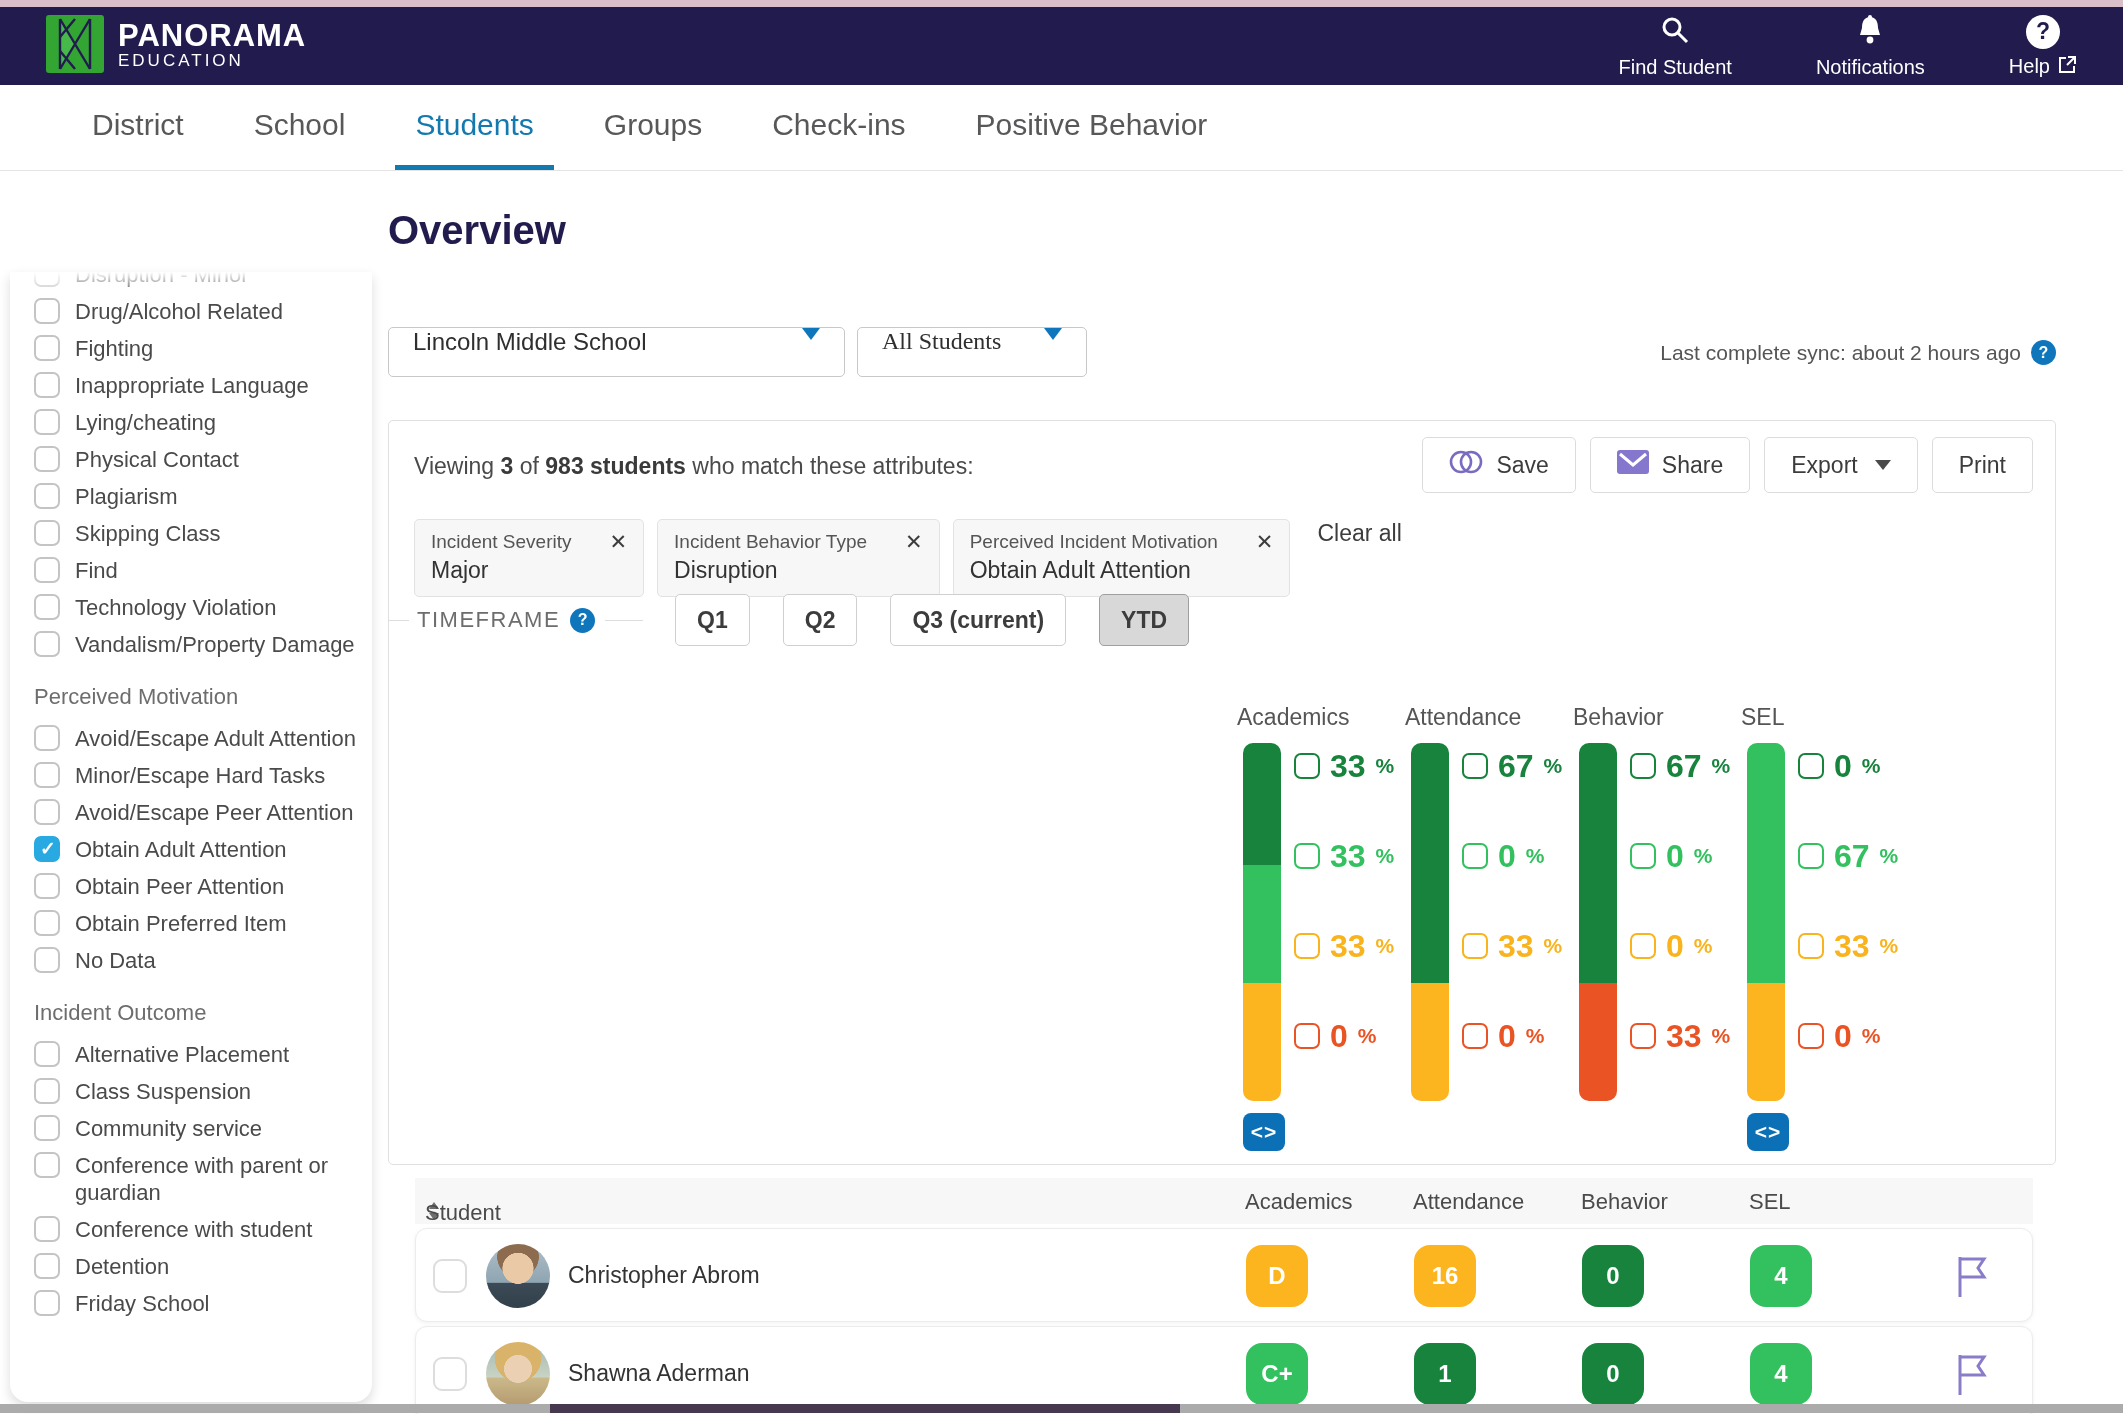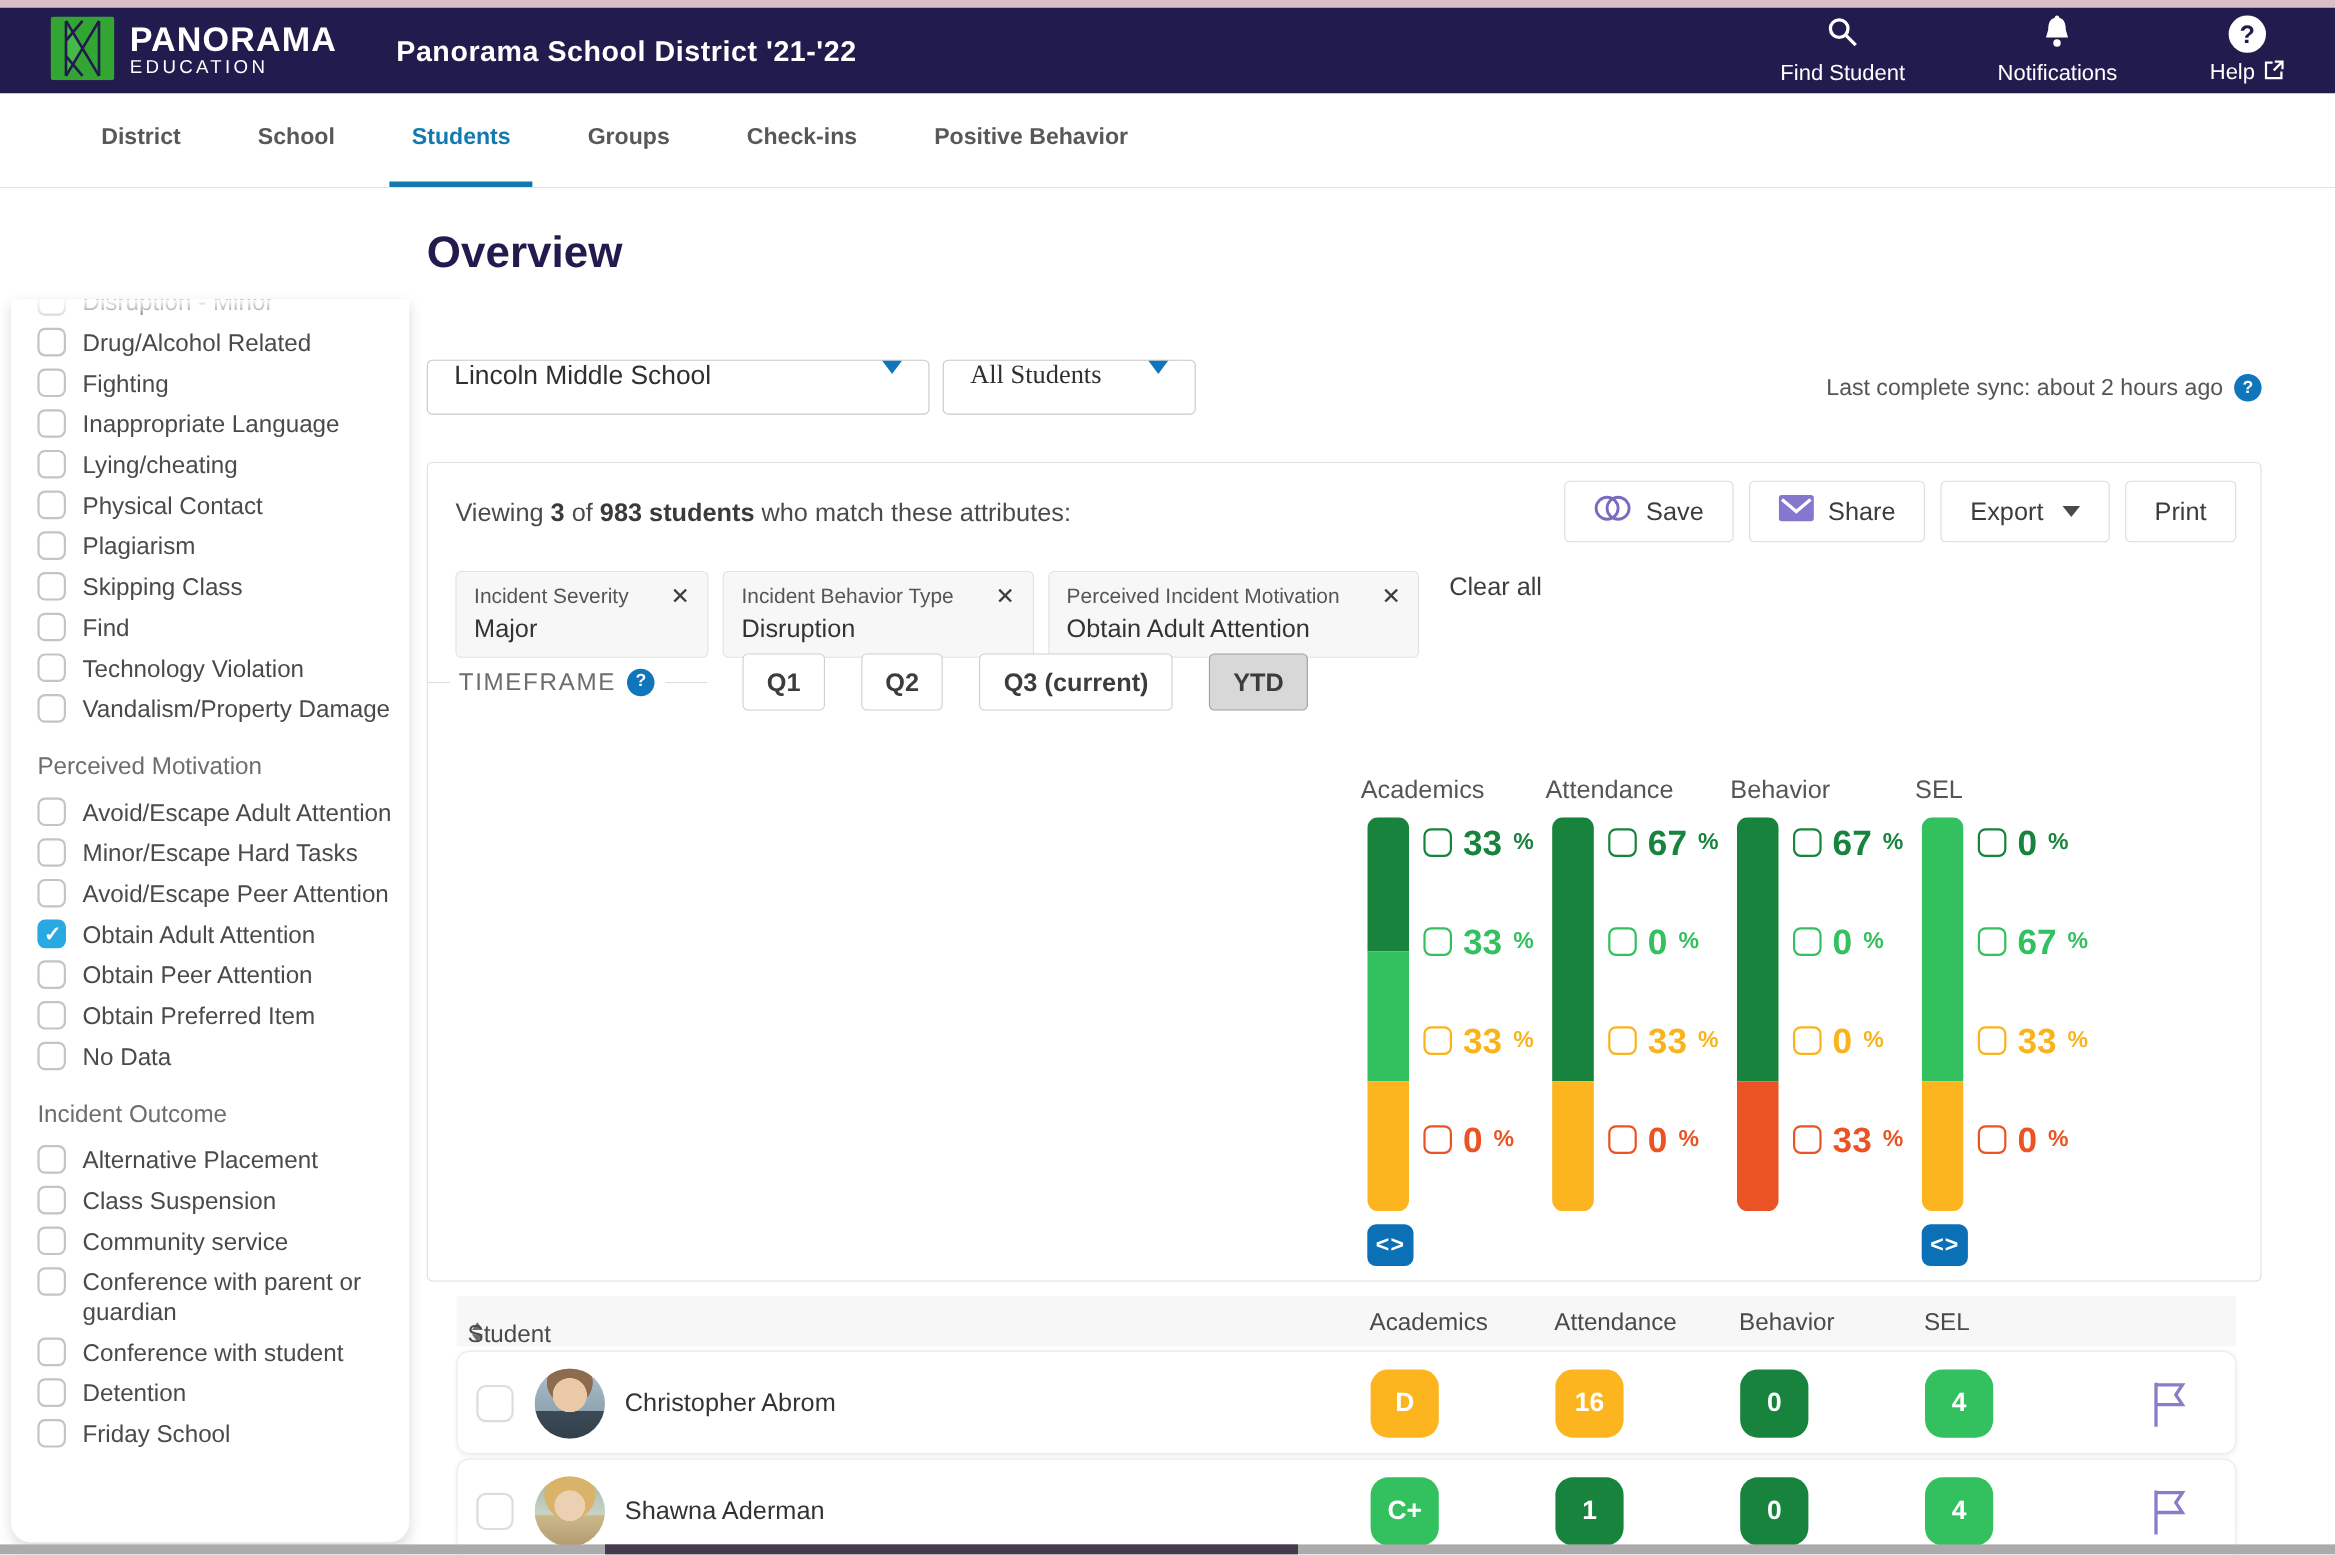"Panorama School District '21-'22" div.nav-title { html: <div>Panorama School District '21-'22</div> -> none }
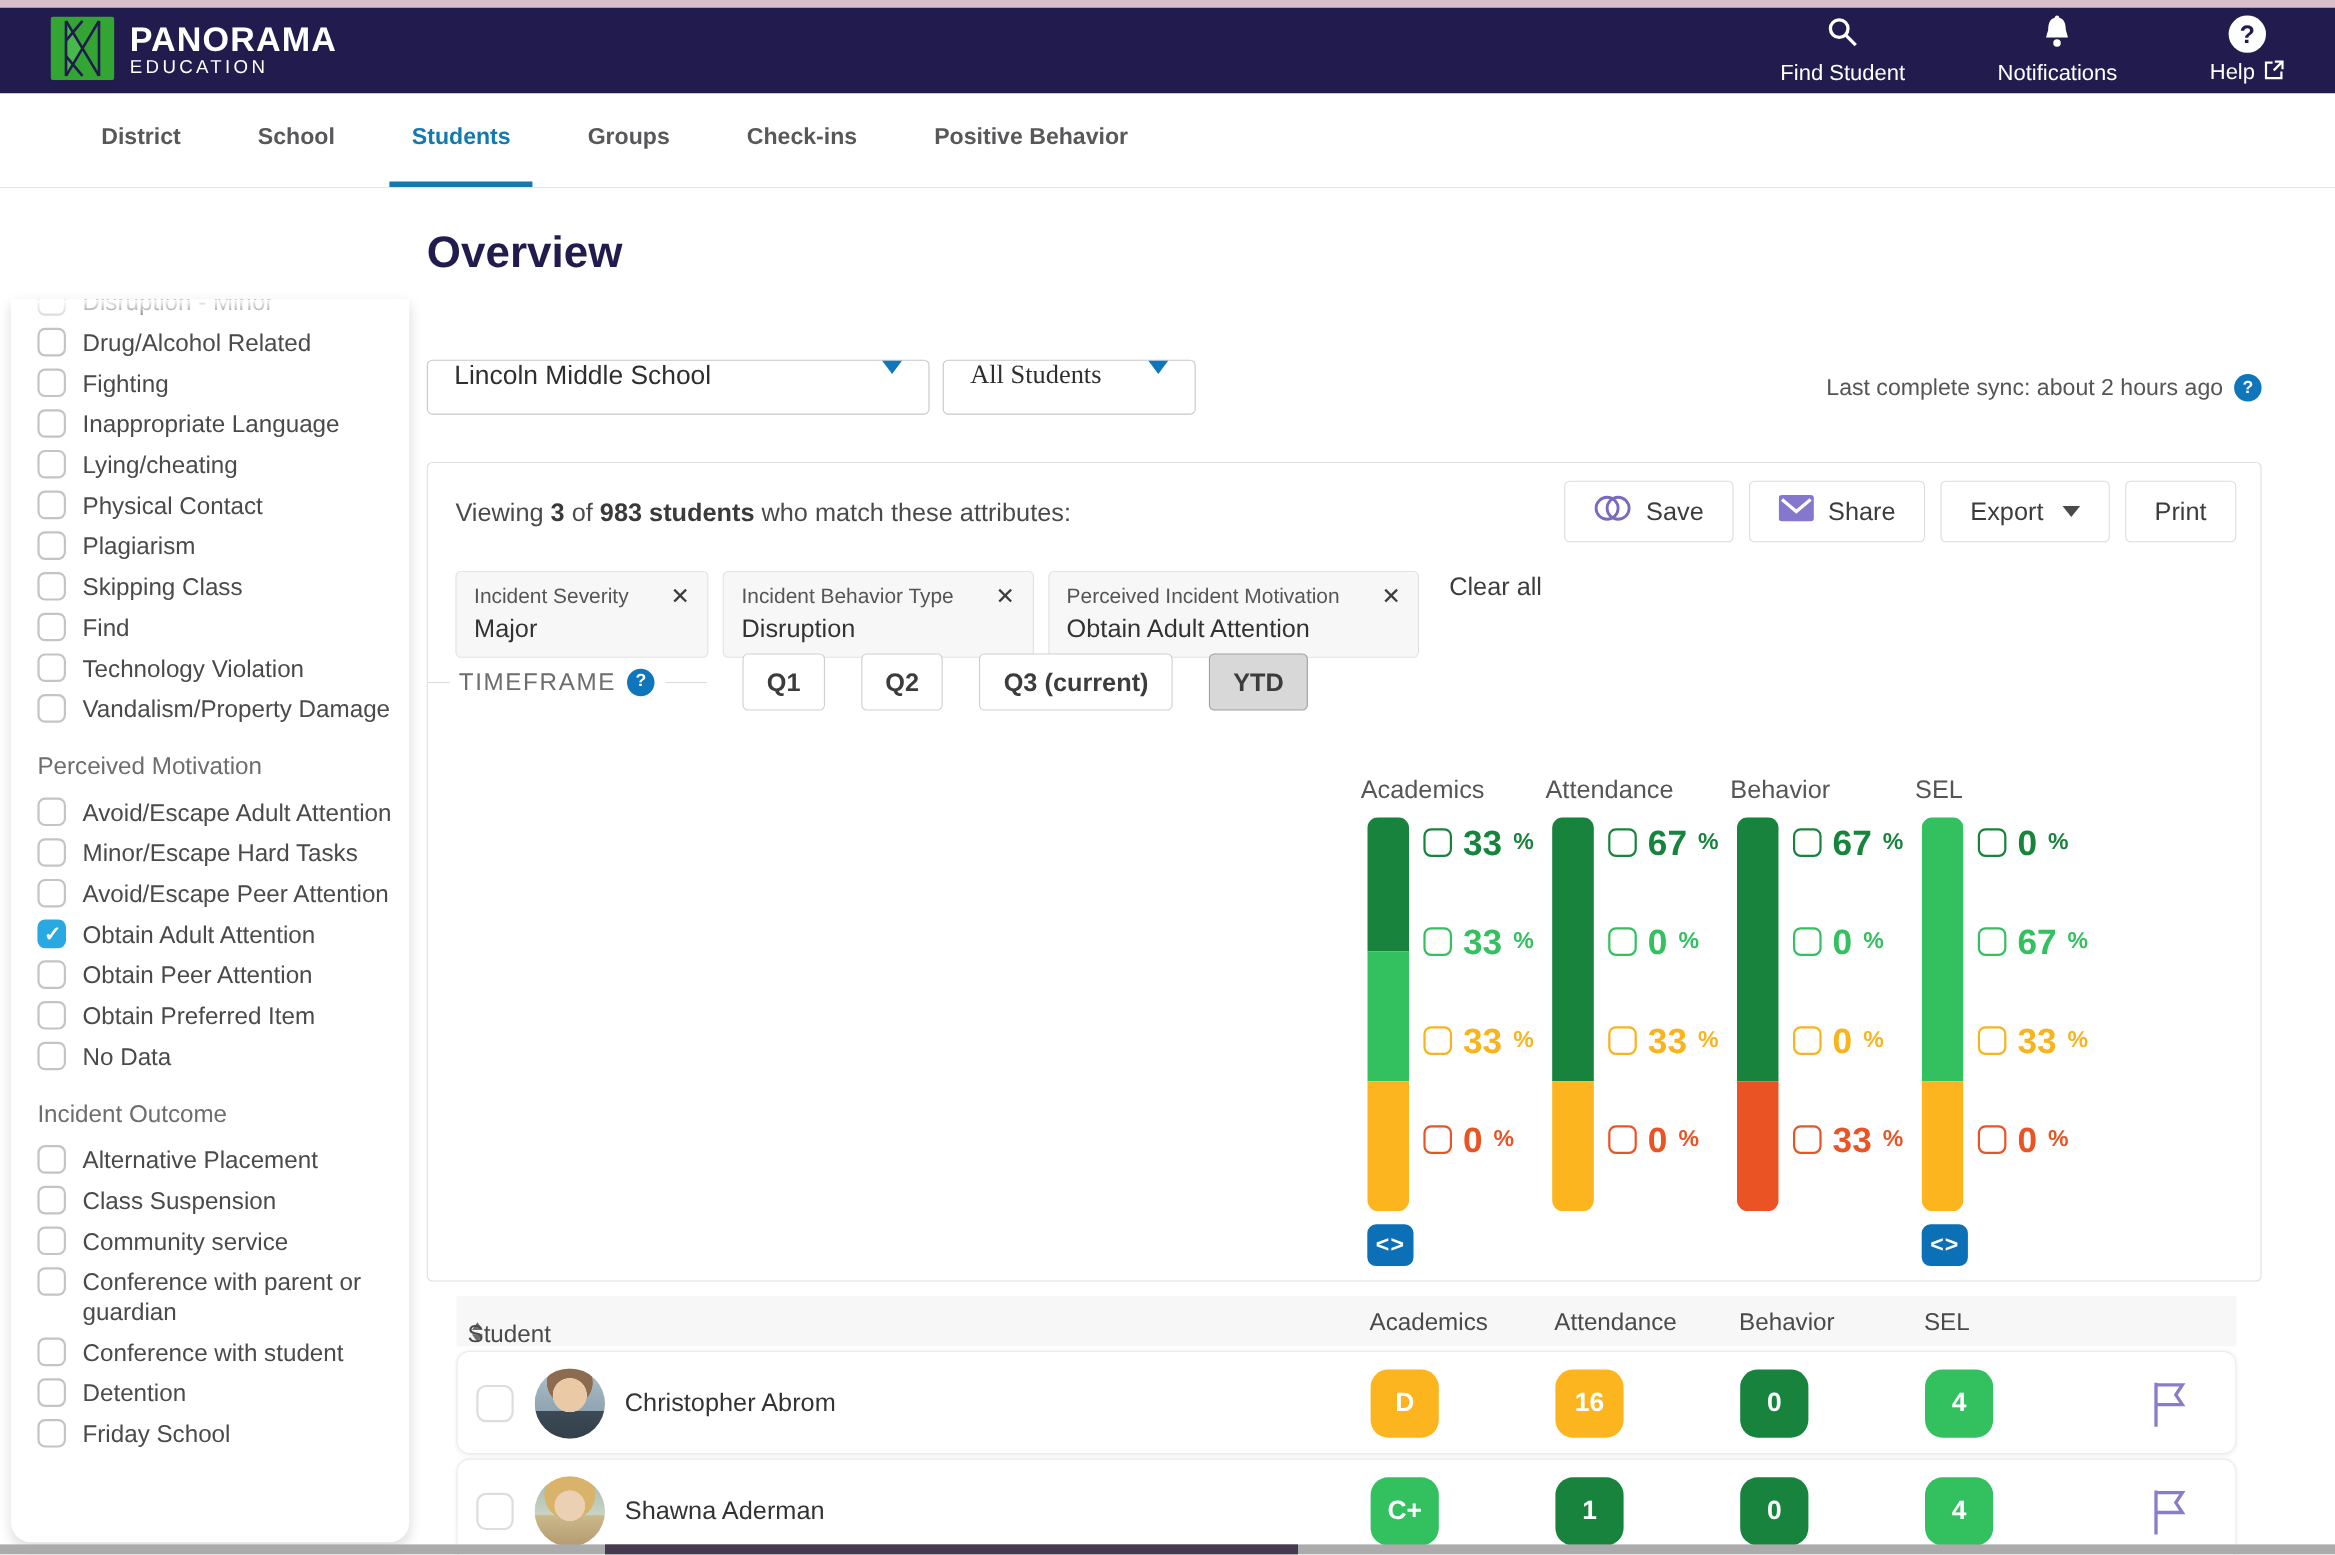"District" .tab { font-size: 21px -> 30px; font-weight: 700 -> 400 }
